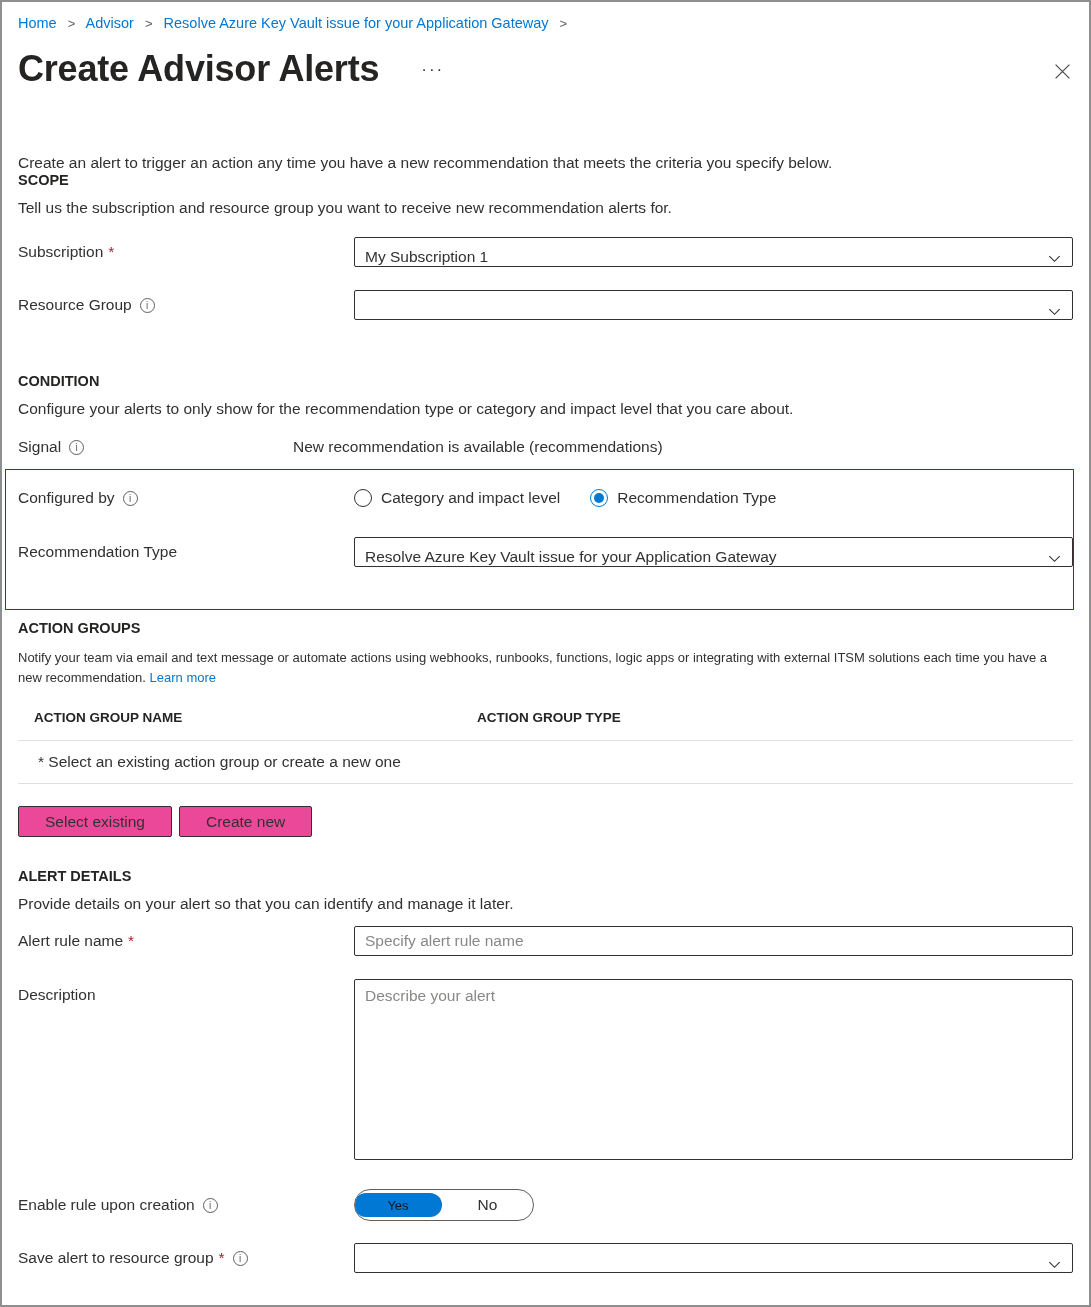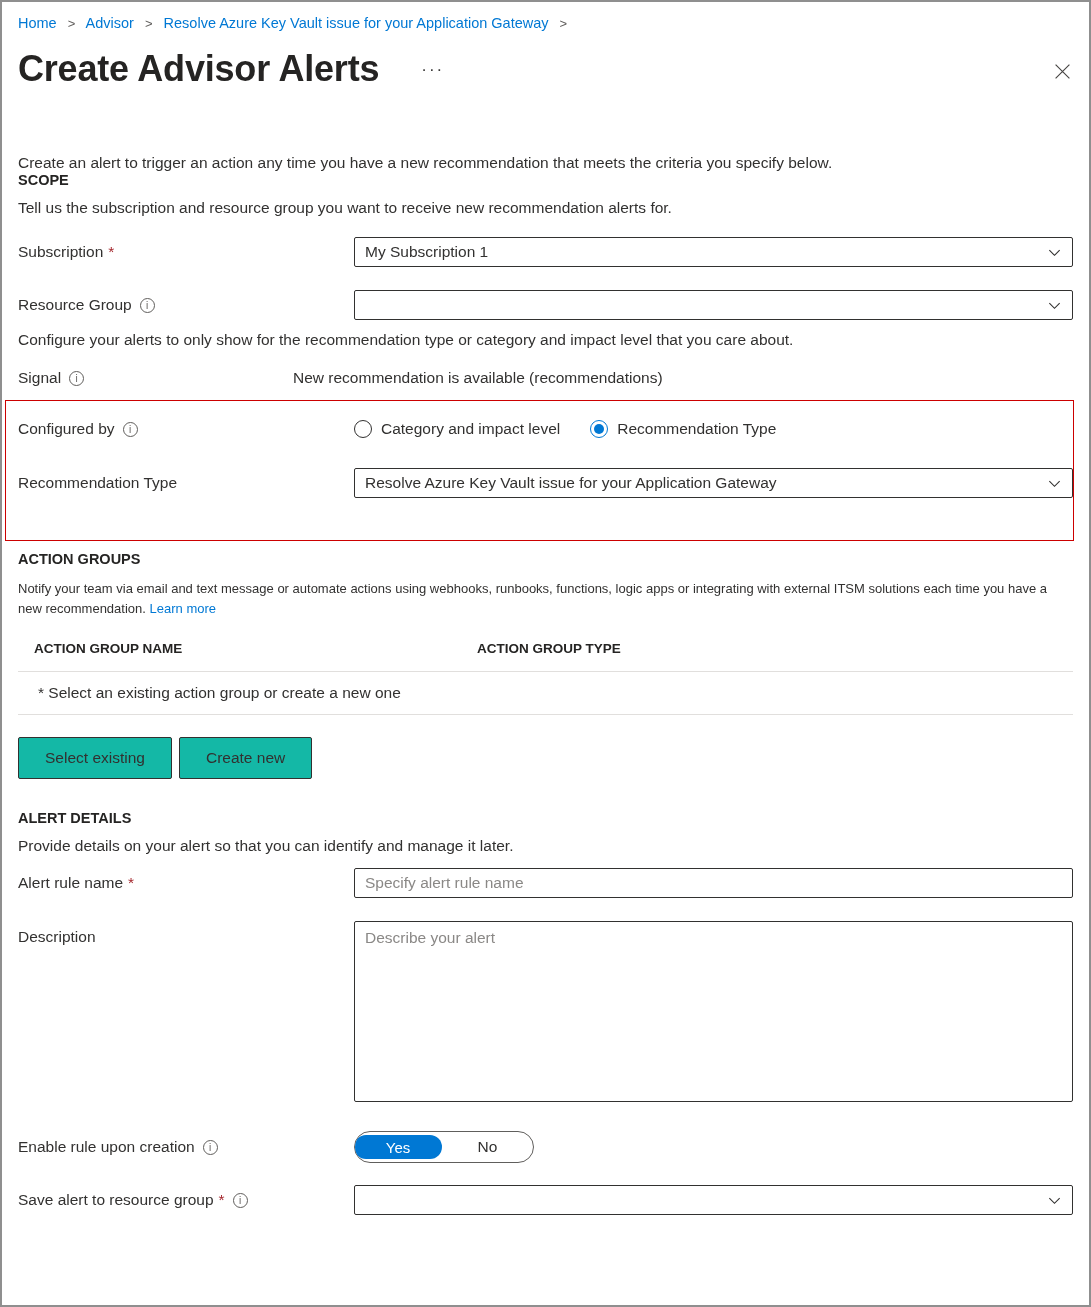"My Subscription 1" .dropdown { align-items: center -> flex-end }
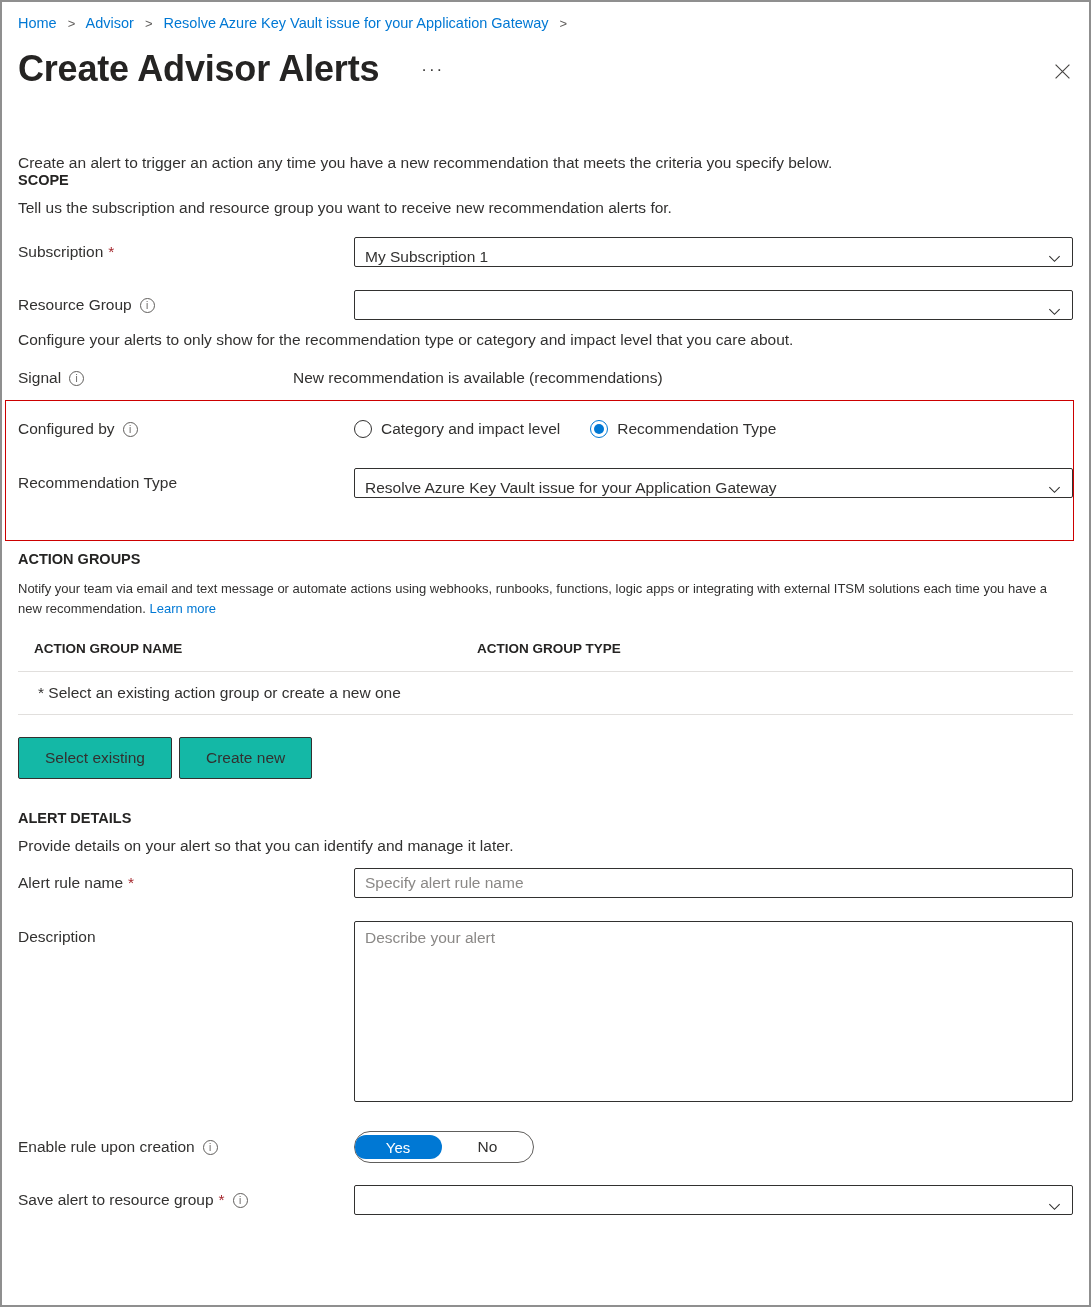"CONDITION" div.section-heading { html: none -> <div>CONDITION</div> }
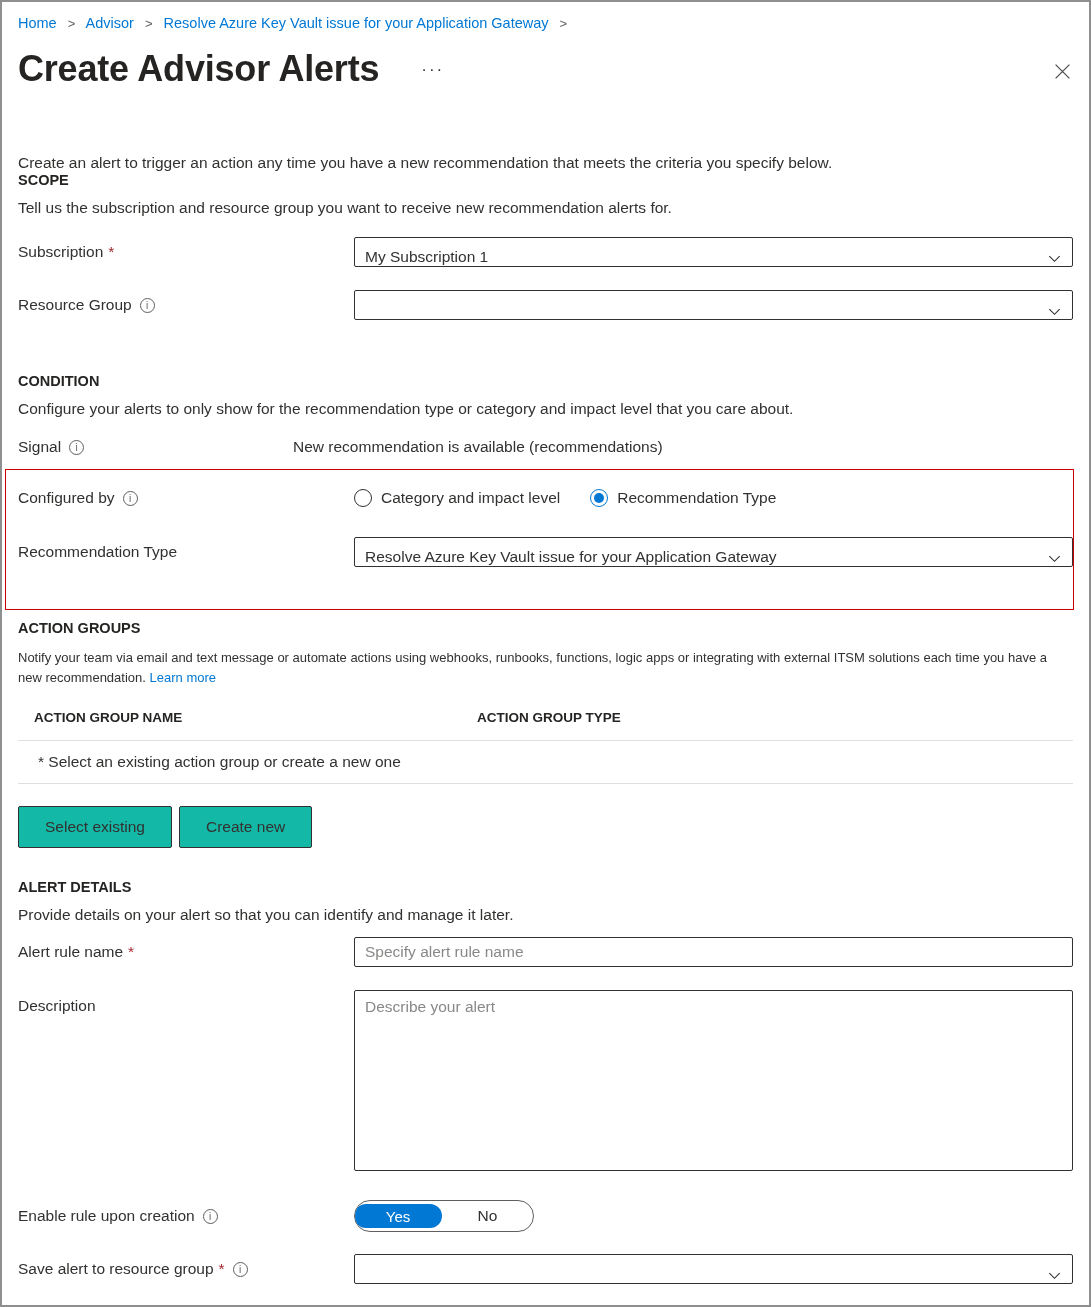"Select existing" .btn { background: #14b8a6 -> #ec4899; height: 42px -> 31px }
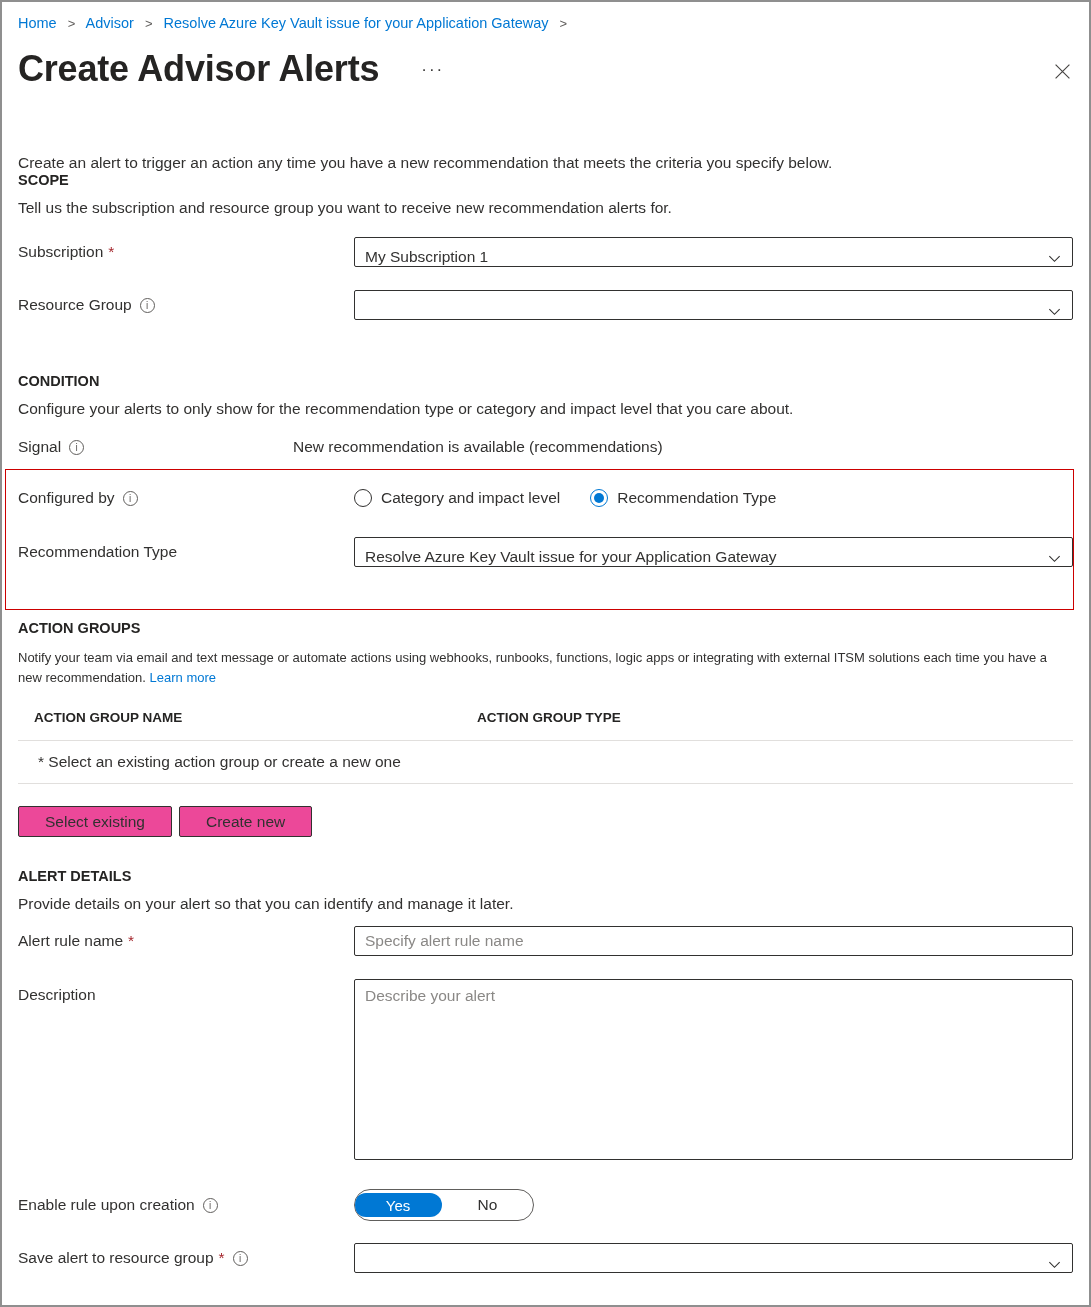"Yes" .toggle-on { color: #ffffff -> #0f172a; font-size: 15px -> 13px }
